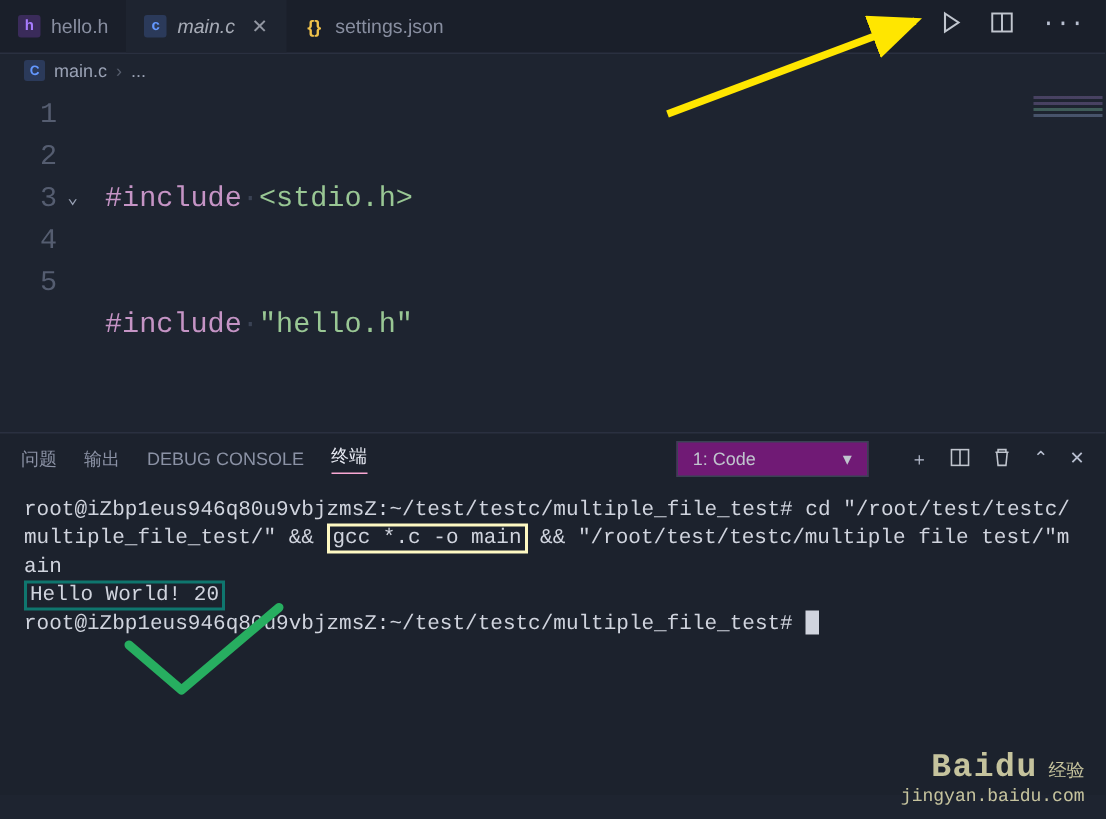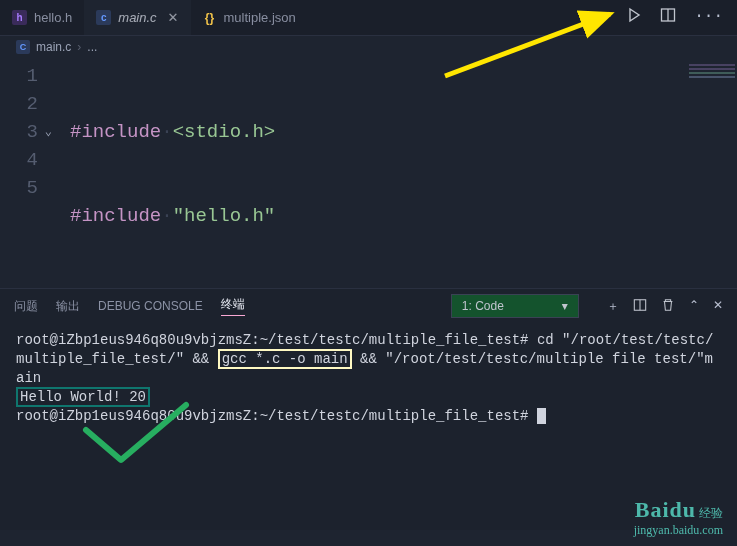"multiple.json" span { text: multiple.json -> settings.json }
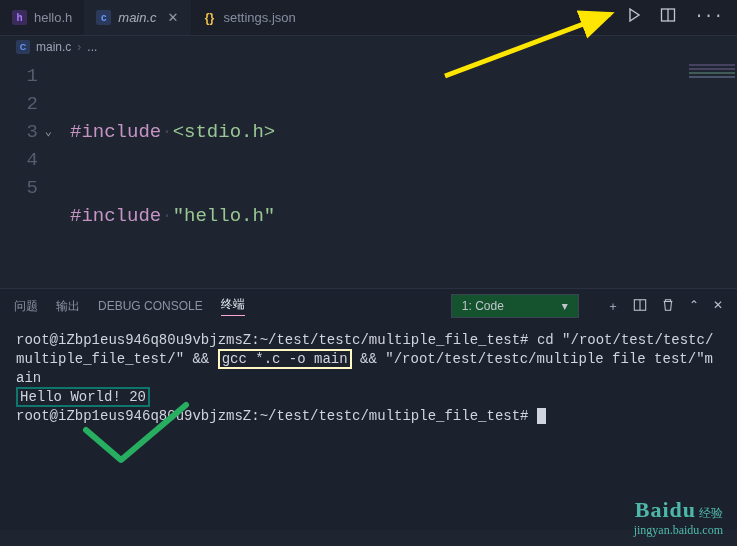"1: Code" .term-select { background: #14532d -> #701a75 }
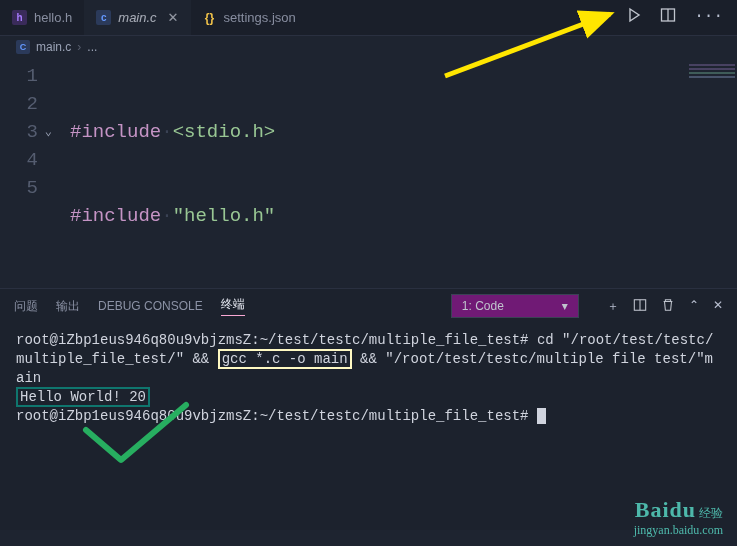"Baidu 经验" .watermark { color: #5eead4 -> #fef9c3; font-family: Liberation Serif, serif -> Liberation Mono, monospace }
